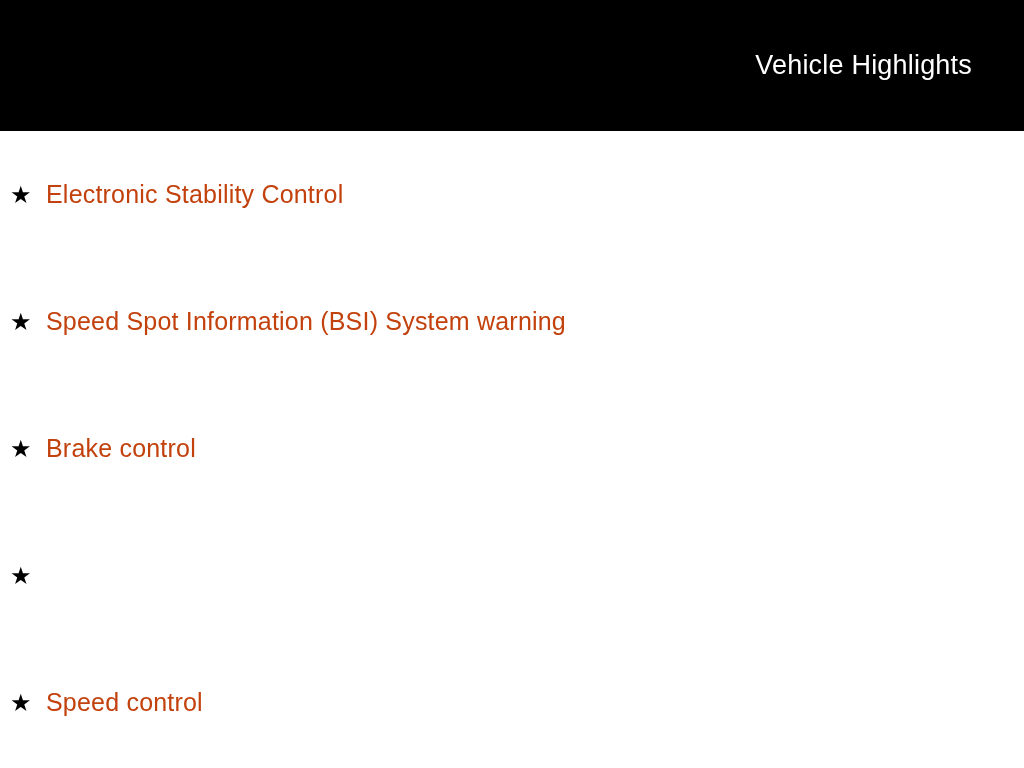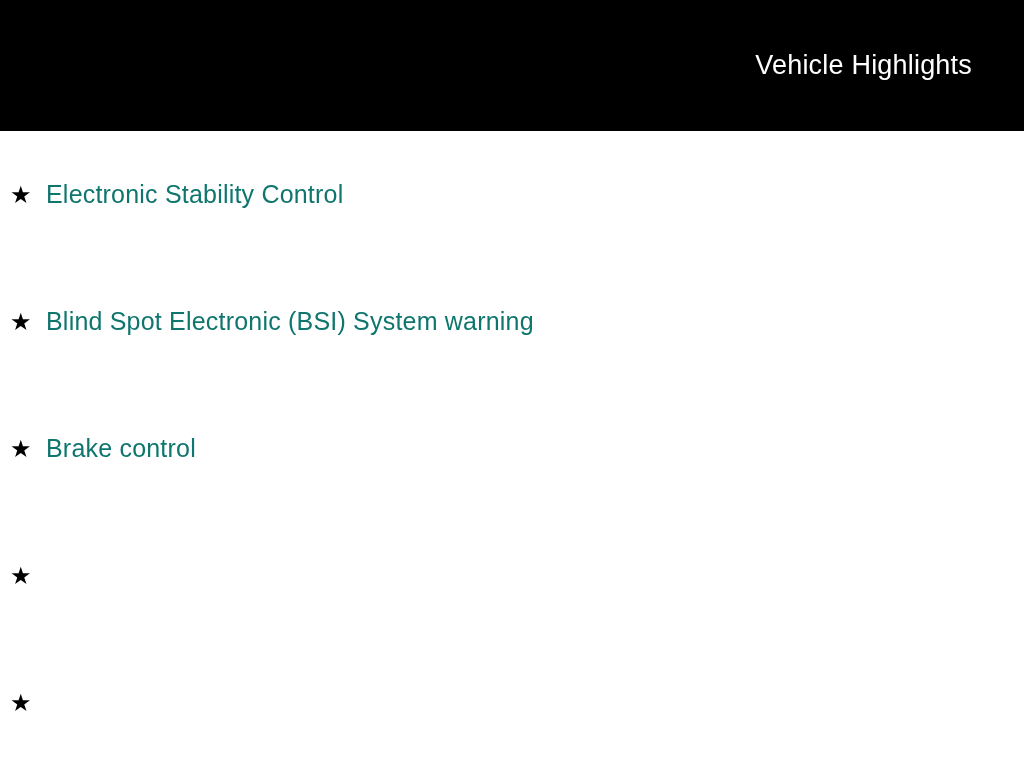"Electronic Stability Control" .highlight-label { color: #0f766e -> #c2410c }
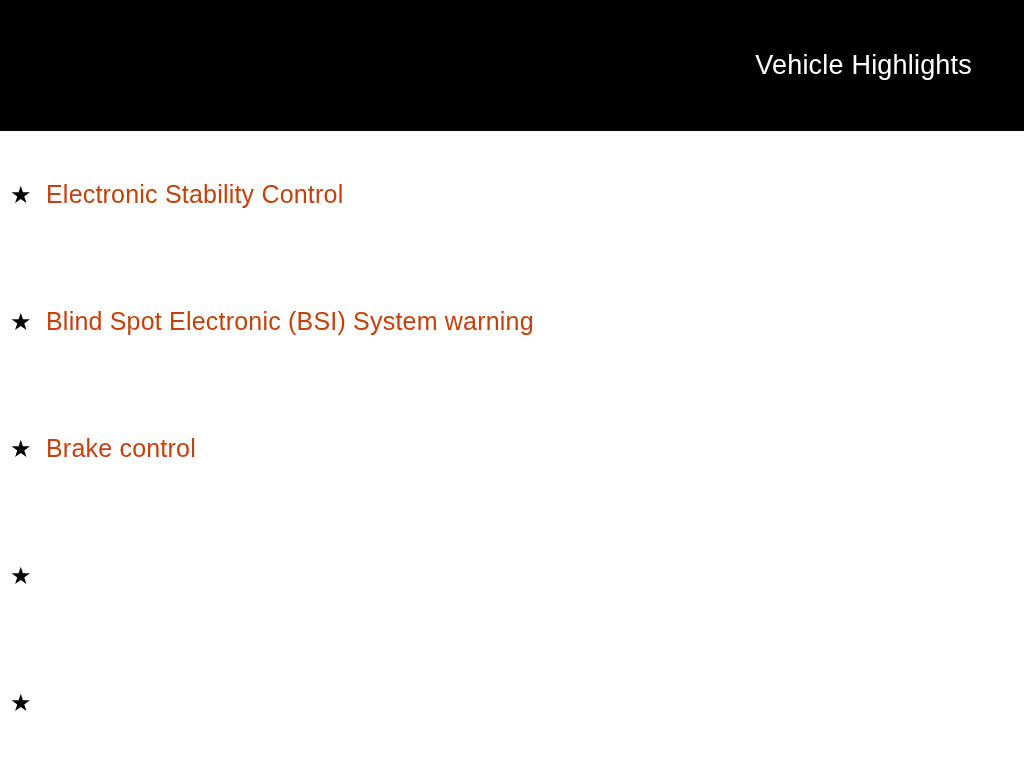"Blind Spot Electronic (BSI) System" span.highlight-label { text: Blind Spot Electronic -> Speed Spot Information }
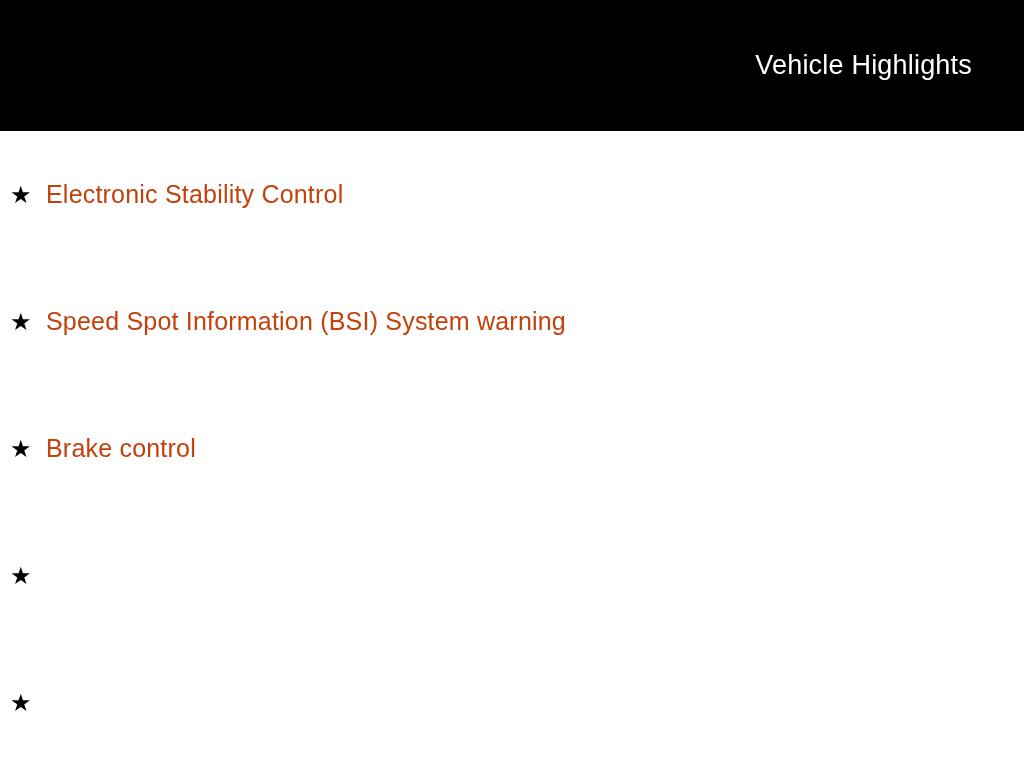"Speed control" span.highlight-label { html: none -> <span>Speed control</span> }
